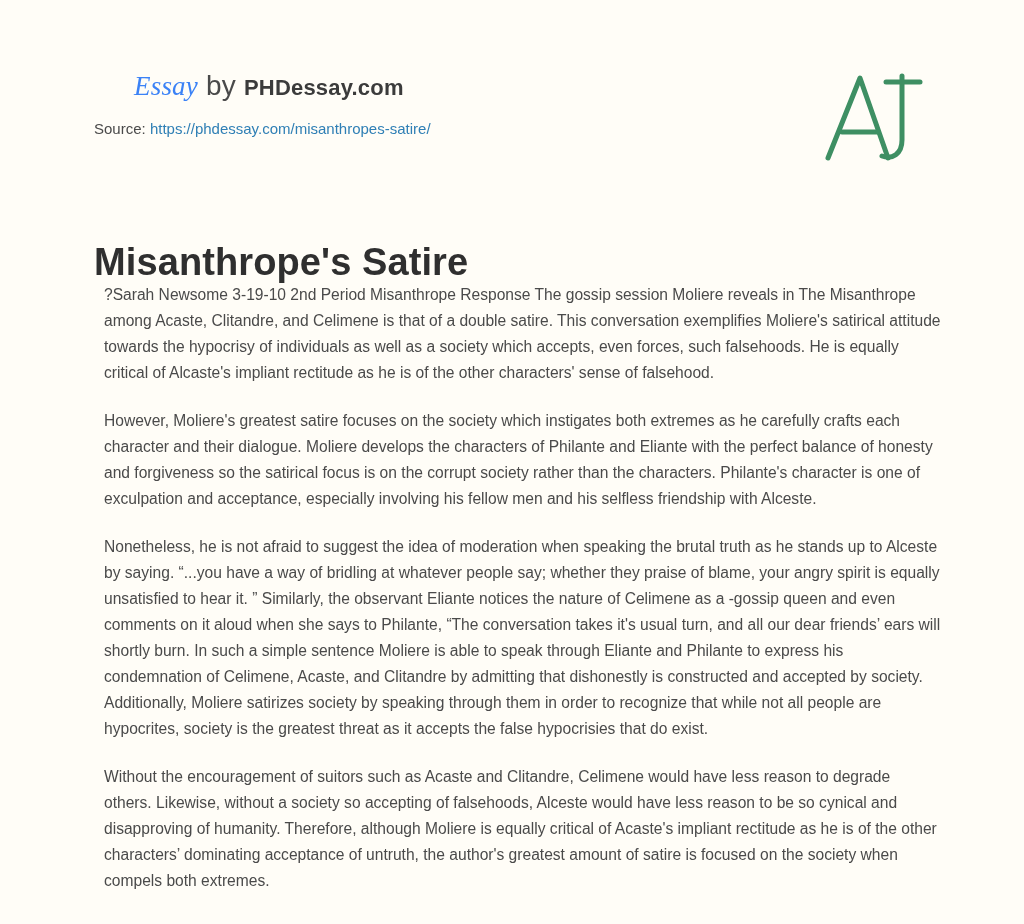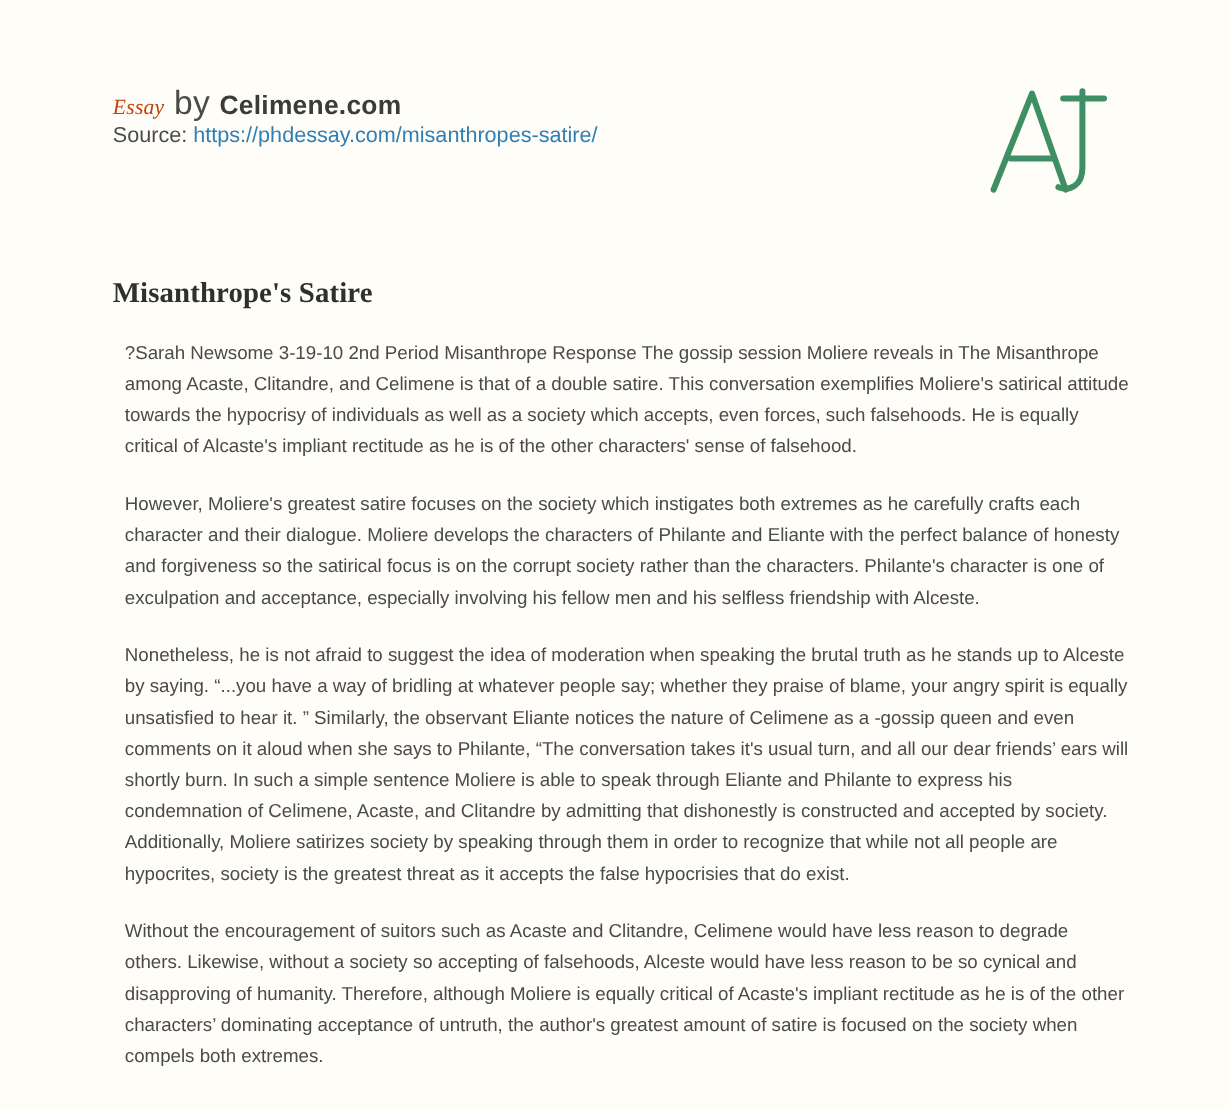"Essay" .brand-essay { color: #c2410c -> #3b82f6; font-size: 18px -> 27px; margin-left: none -> 40px }
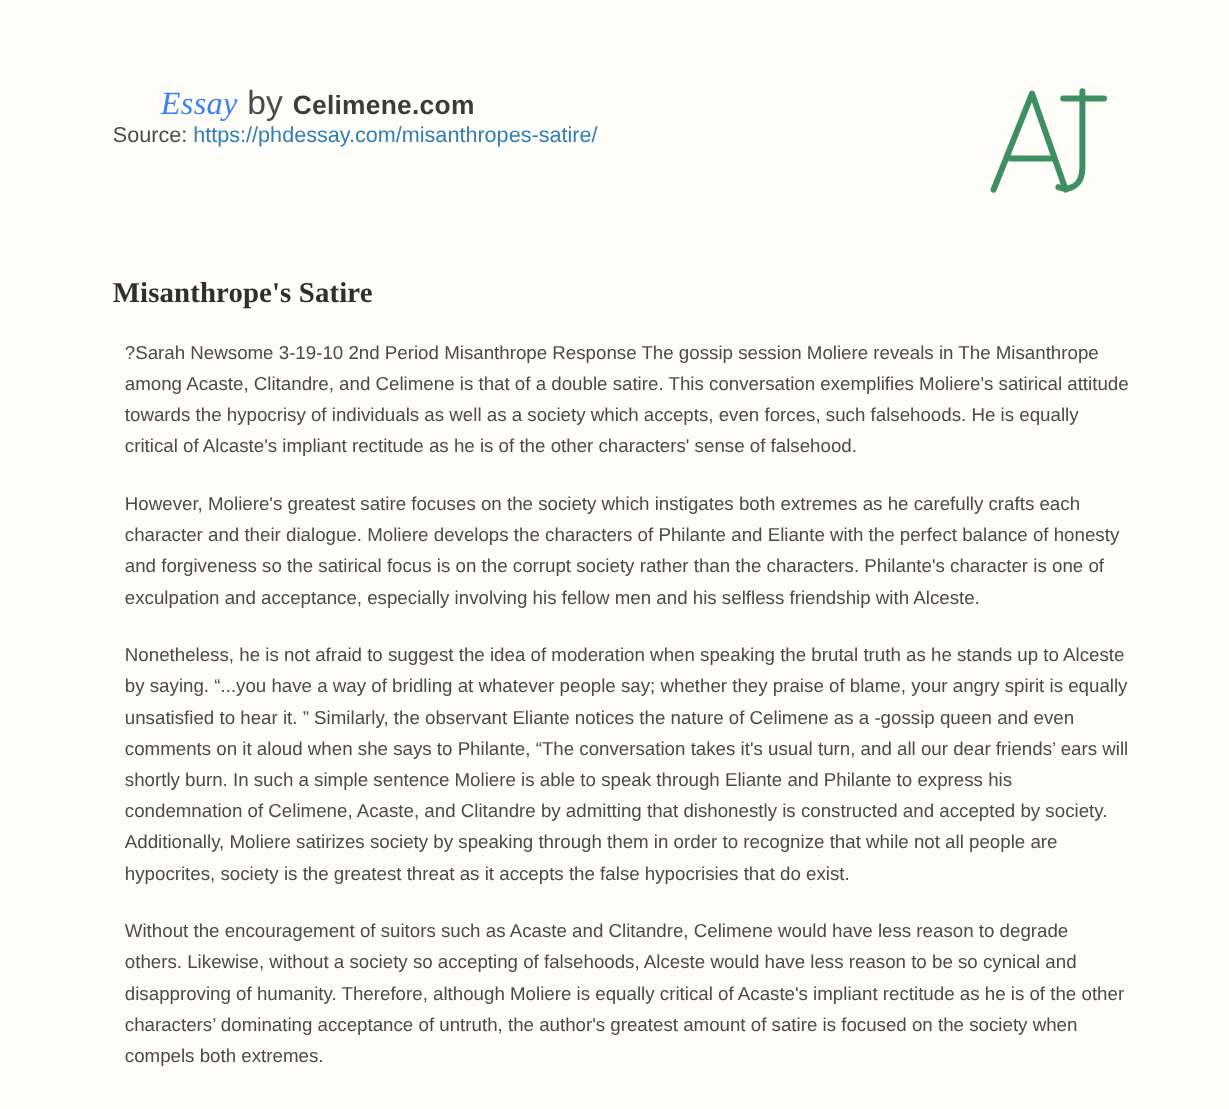"Celimene.com" span.brand-name { text: Celimene.com -> PHDessay.com }
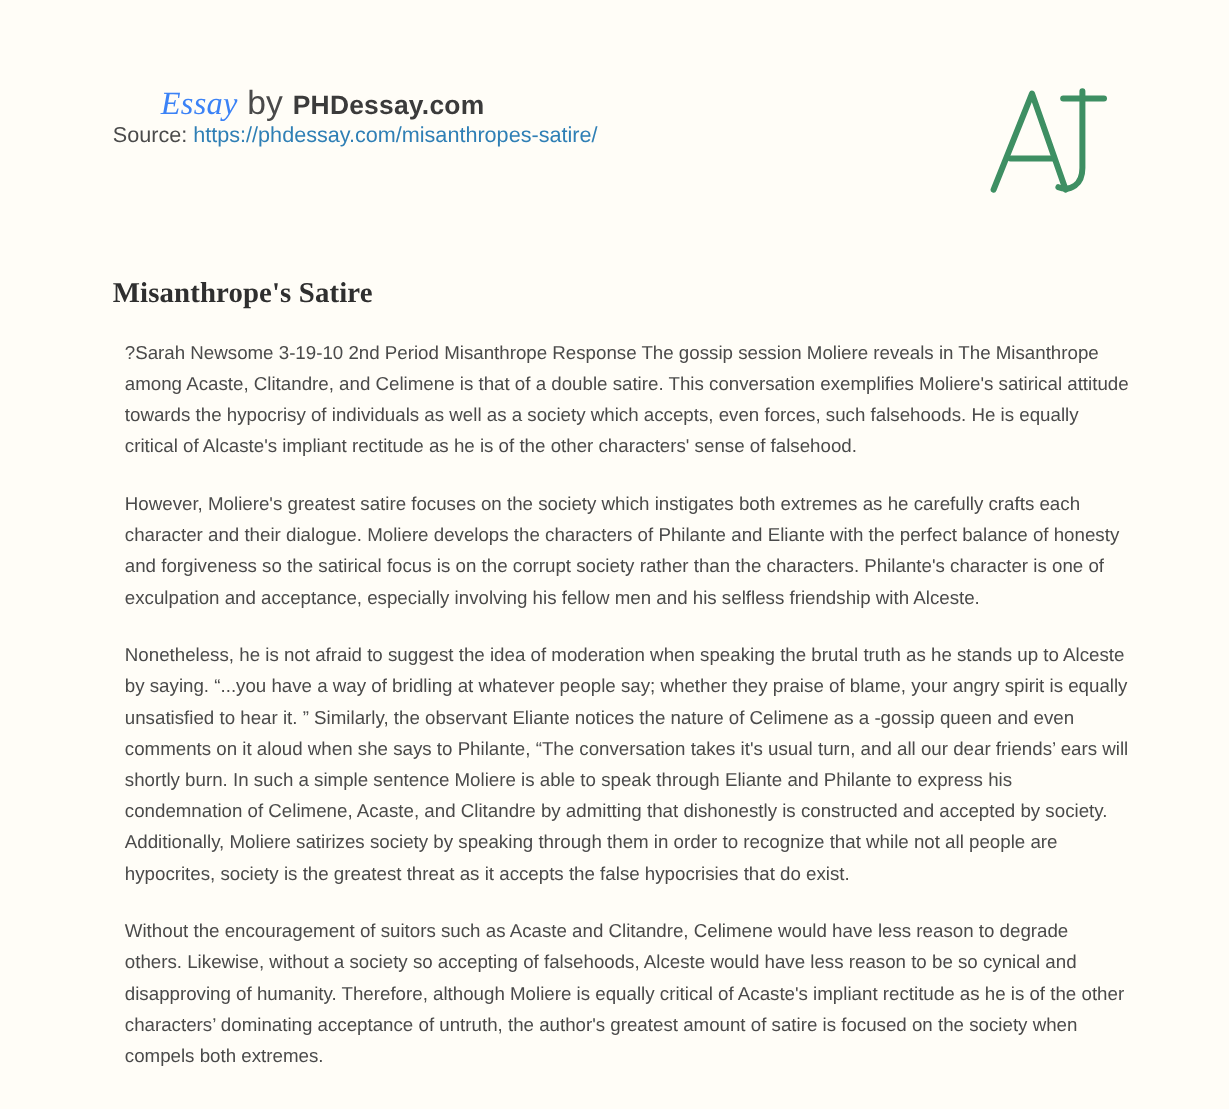"Source:" .source-line { font-size: 18px -> 15px; margin-top: none -> 18px }
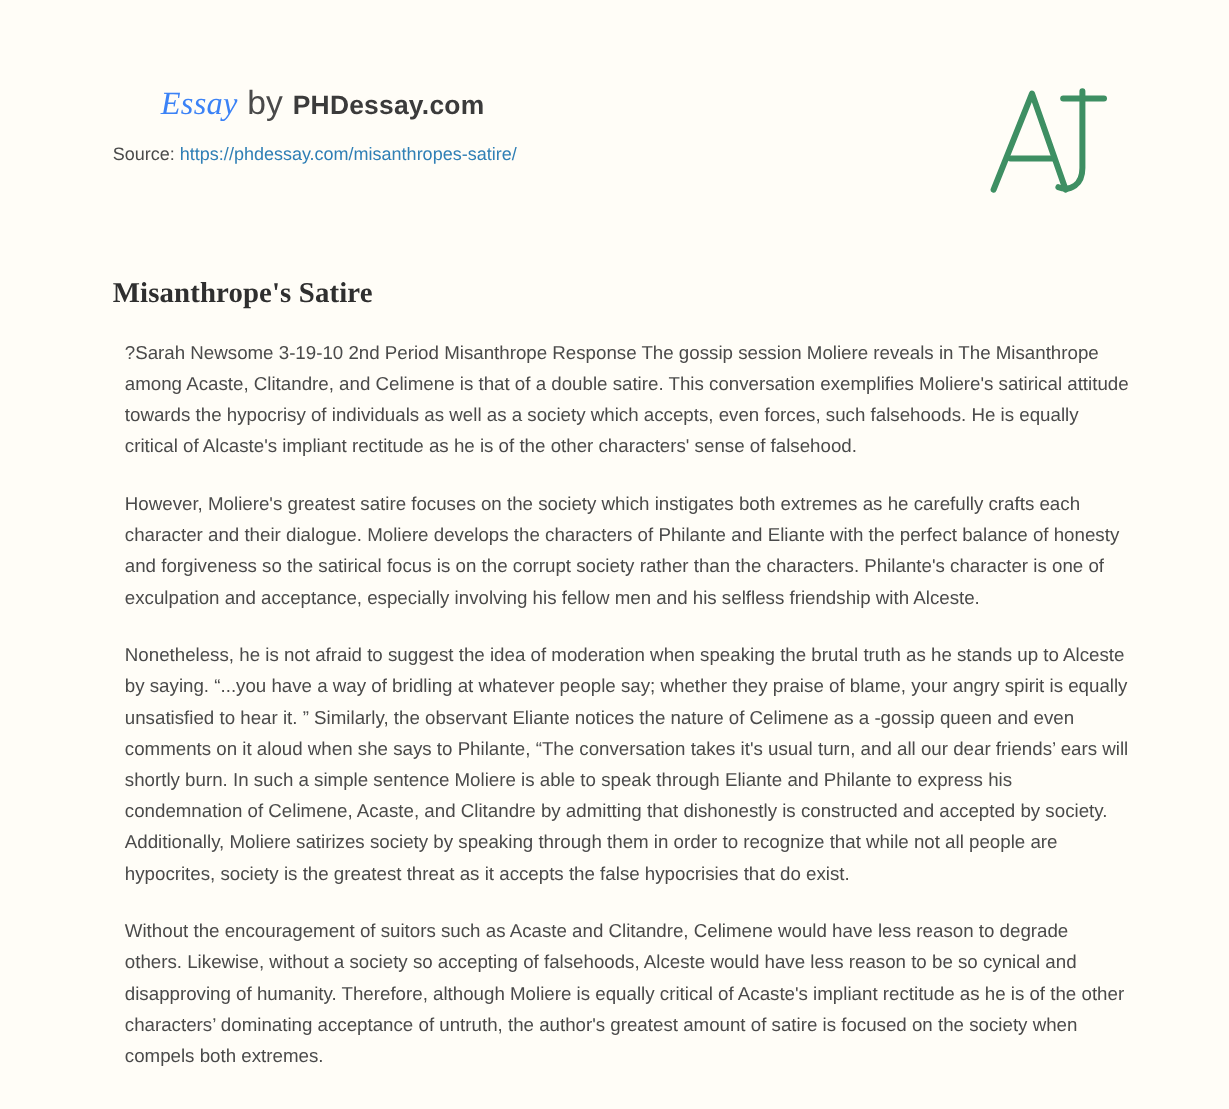"Misanthrope's Satire" .title { font-family: Liberation Serif, serif -> none; font-size: 24px -> 38px }
